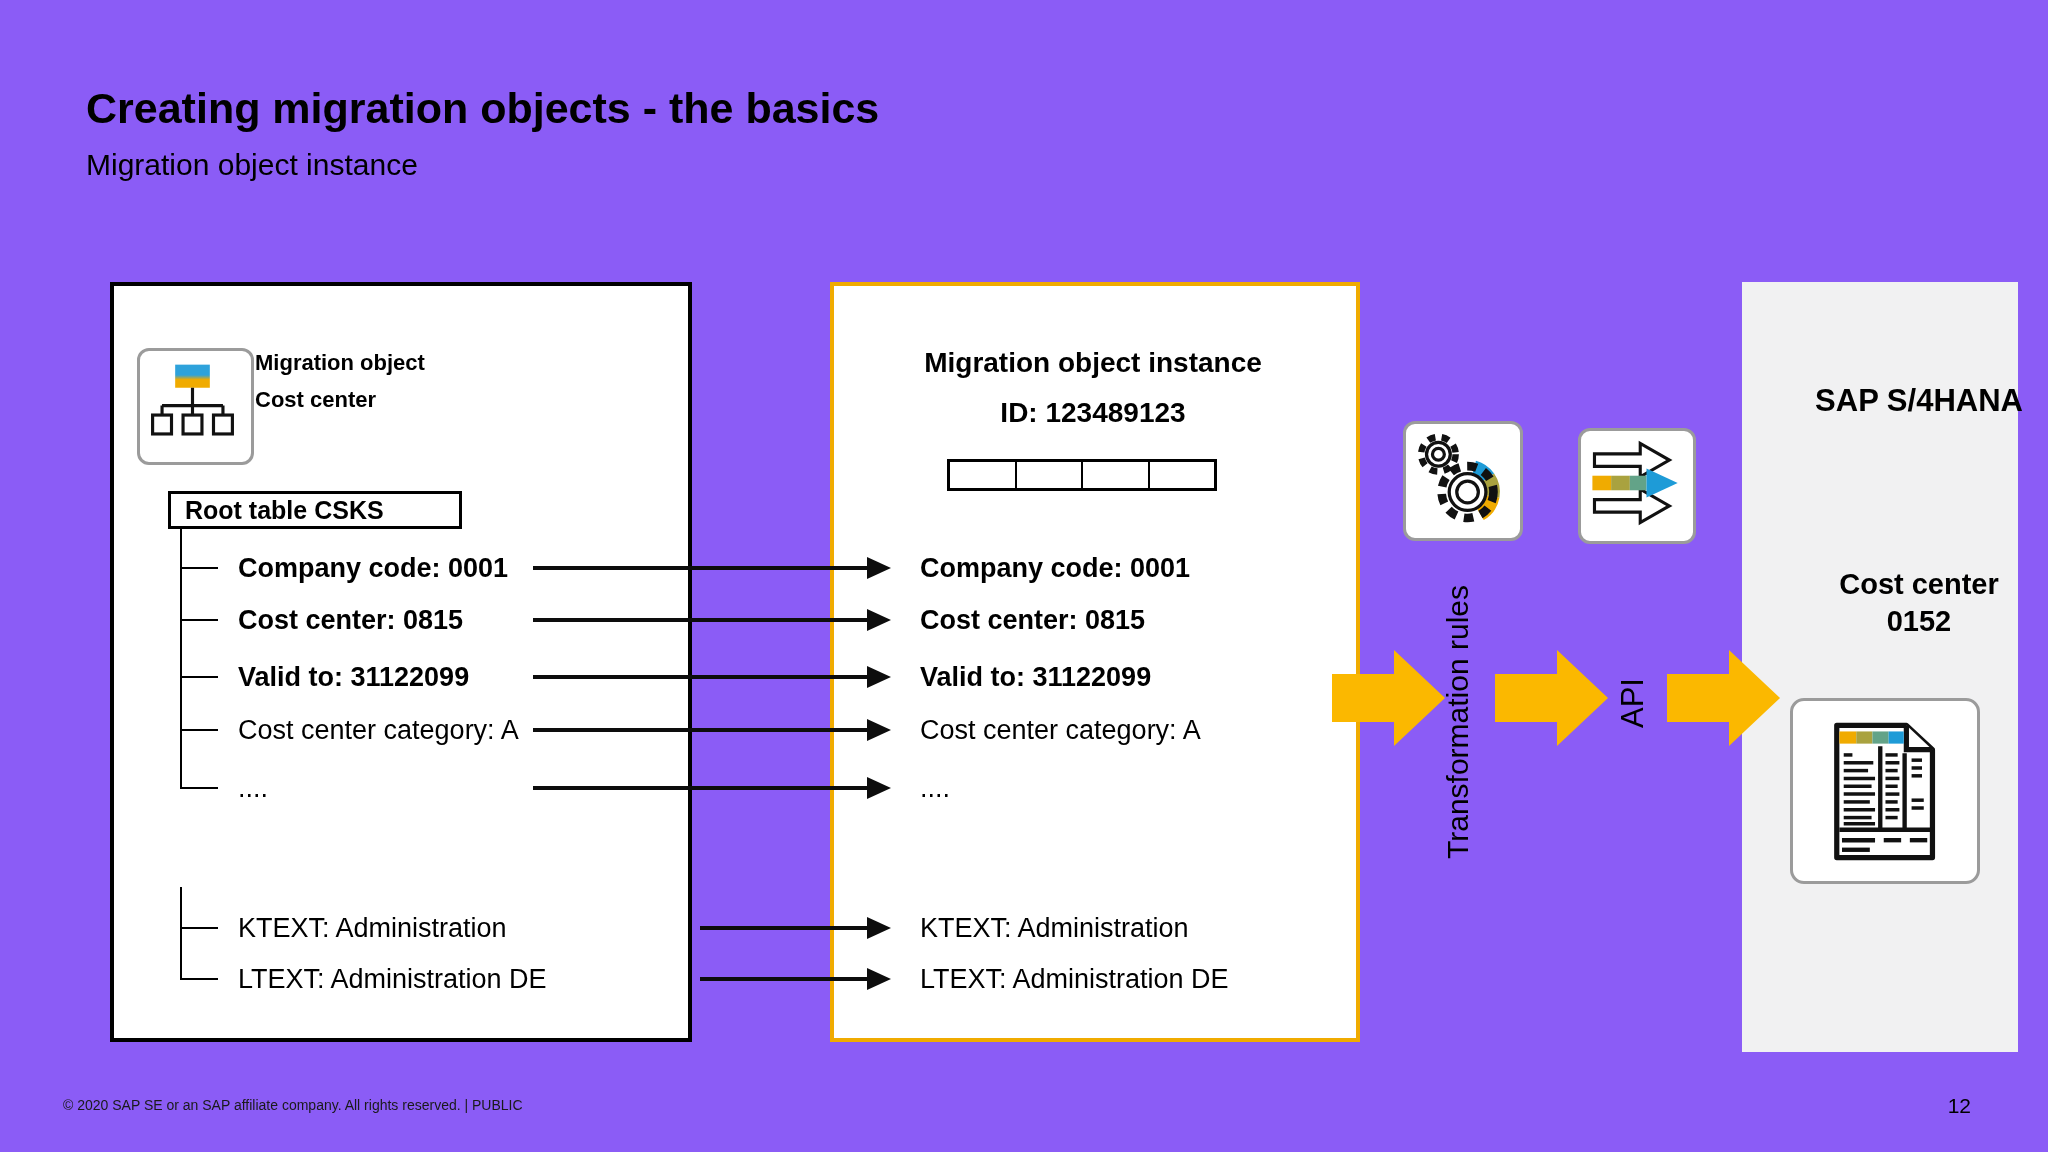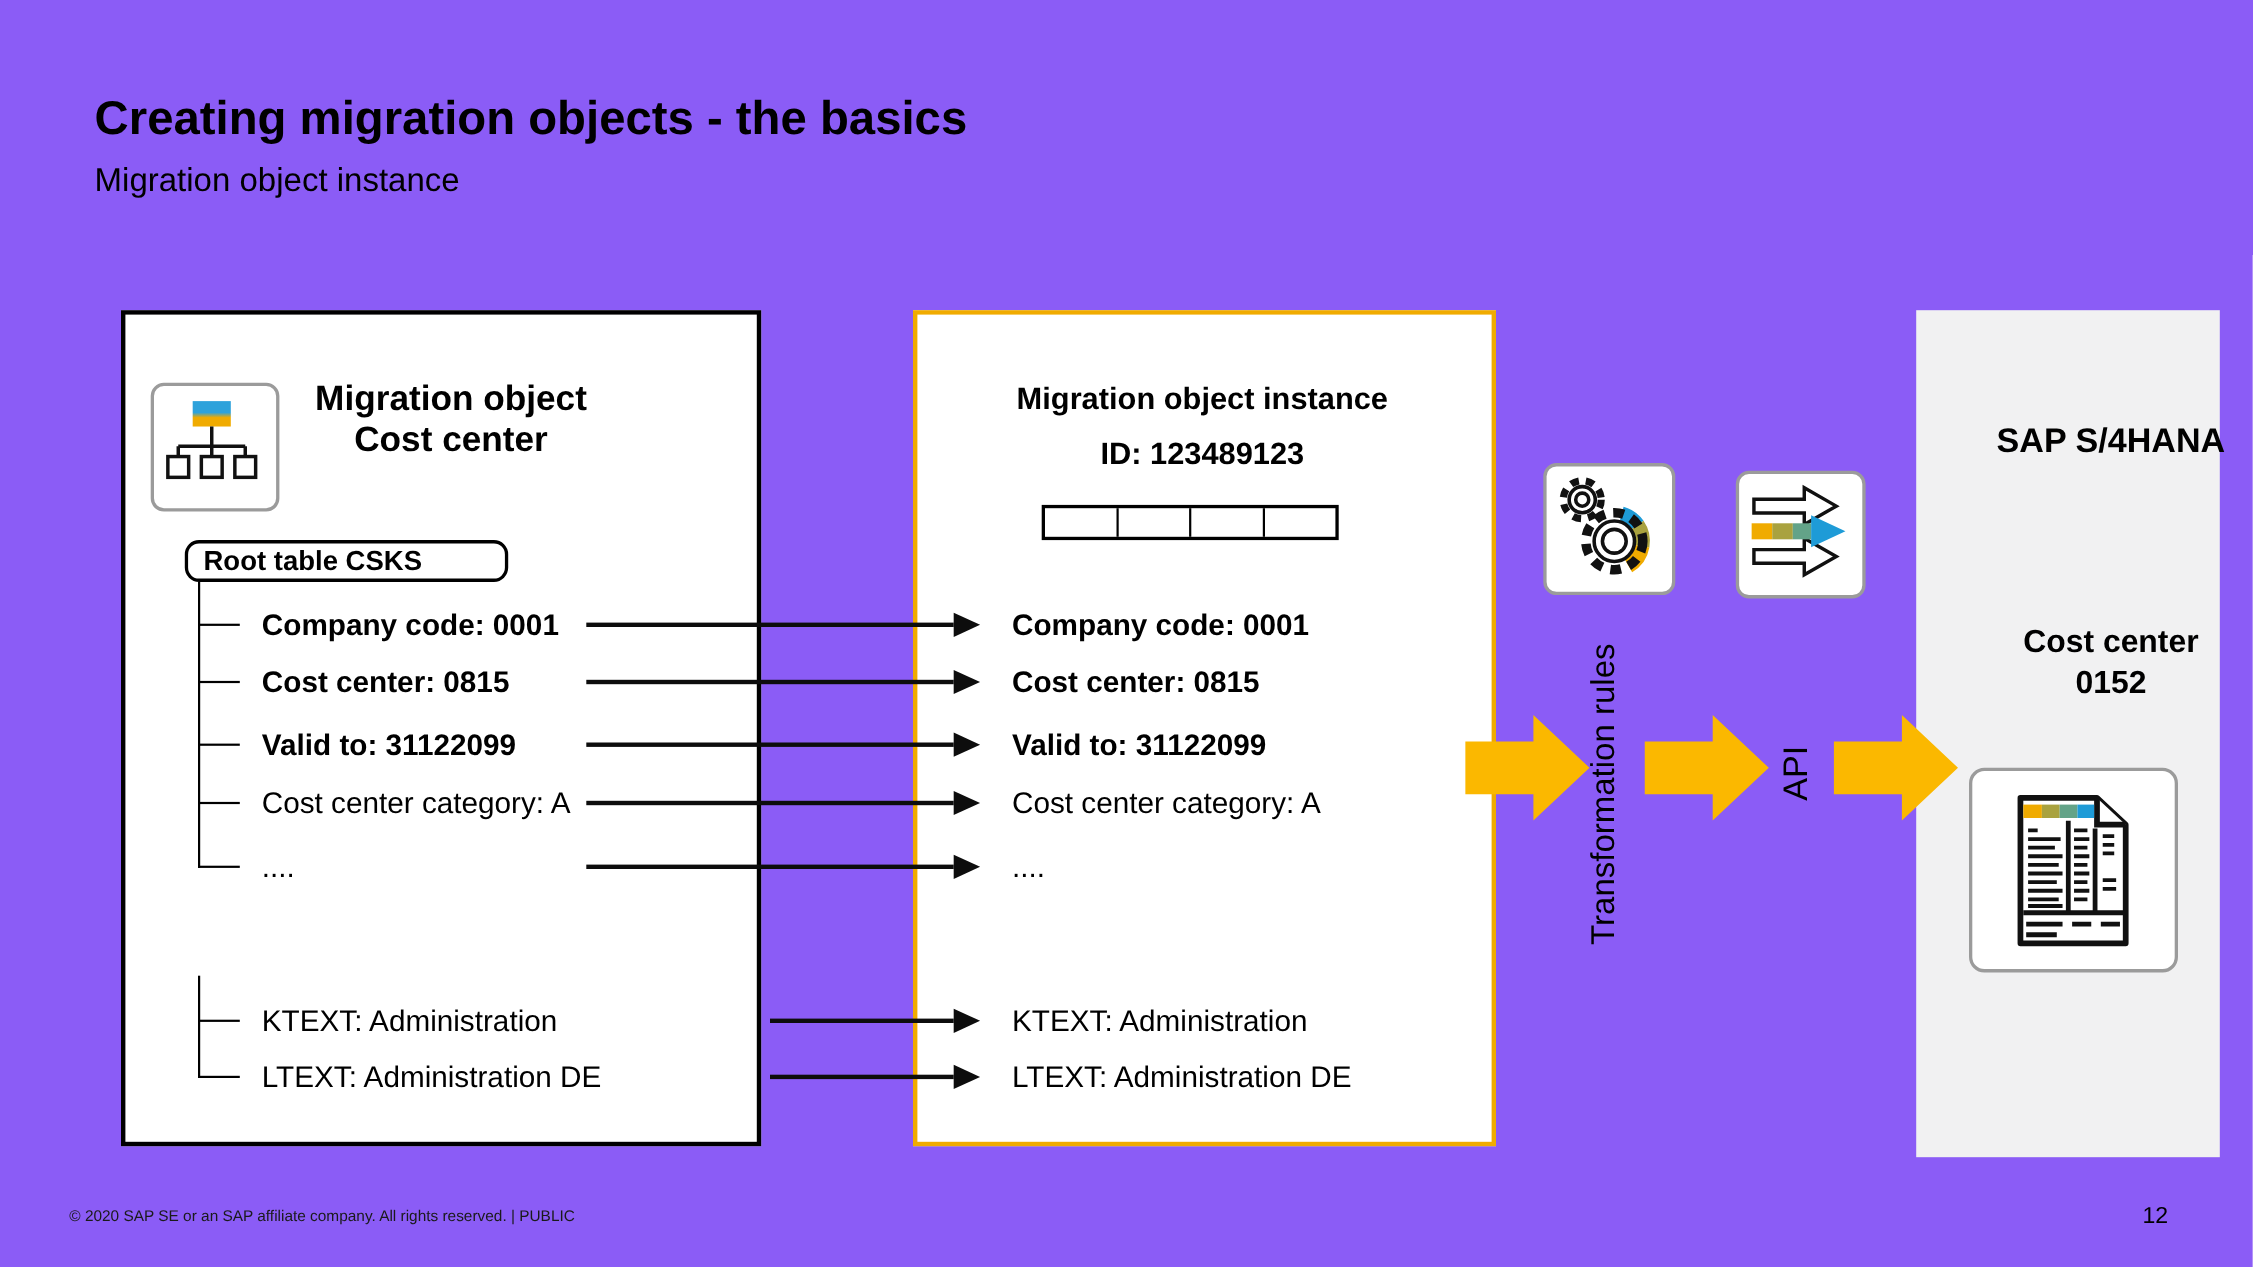"Migration object" .box-title { font-size: 32px -> 22px; text-align: center -> left }
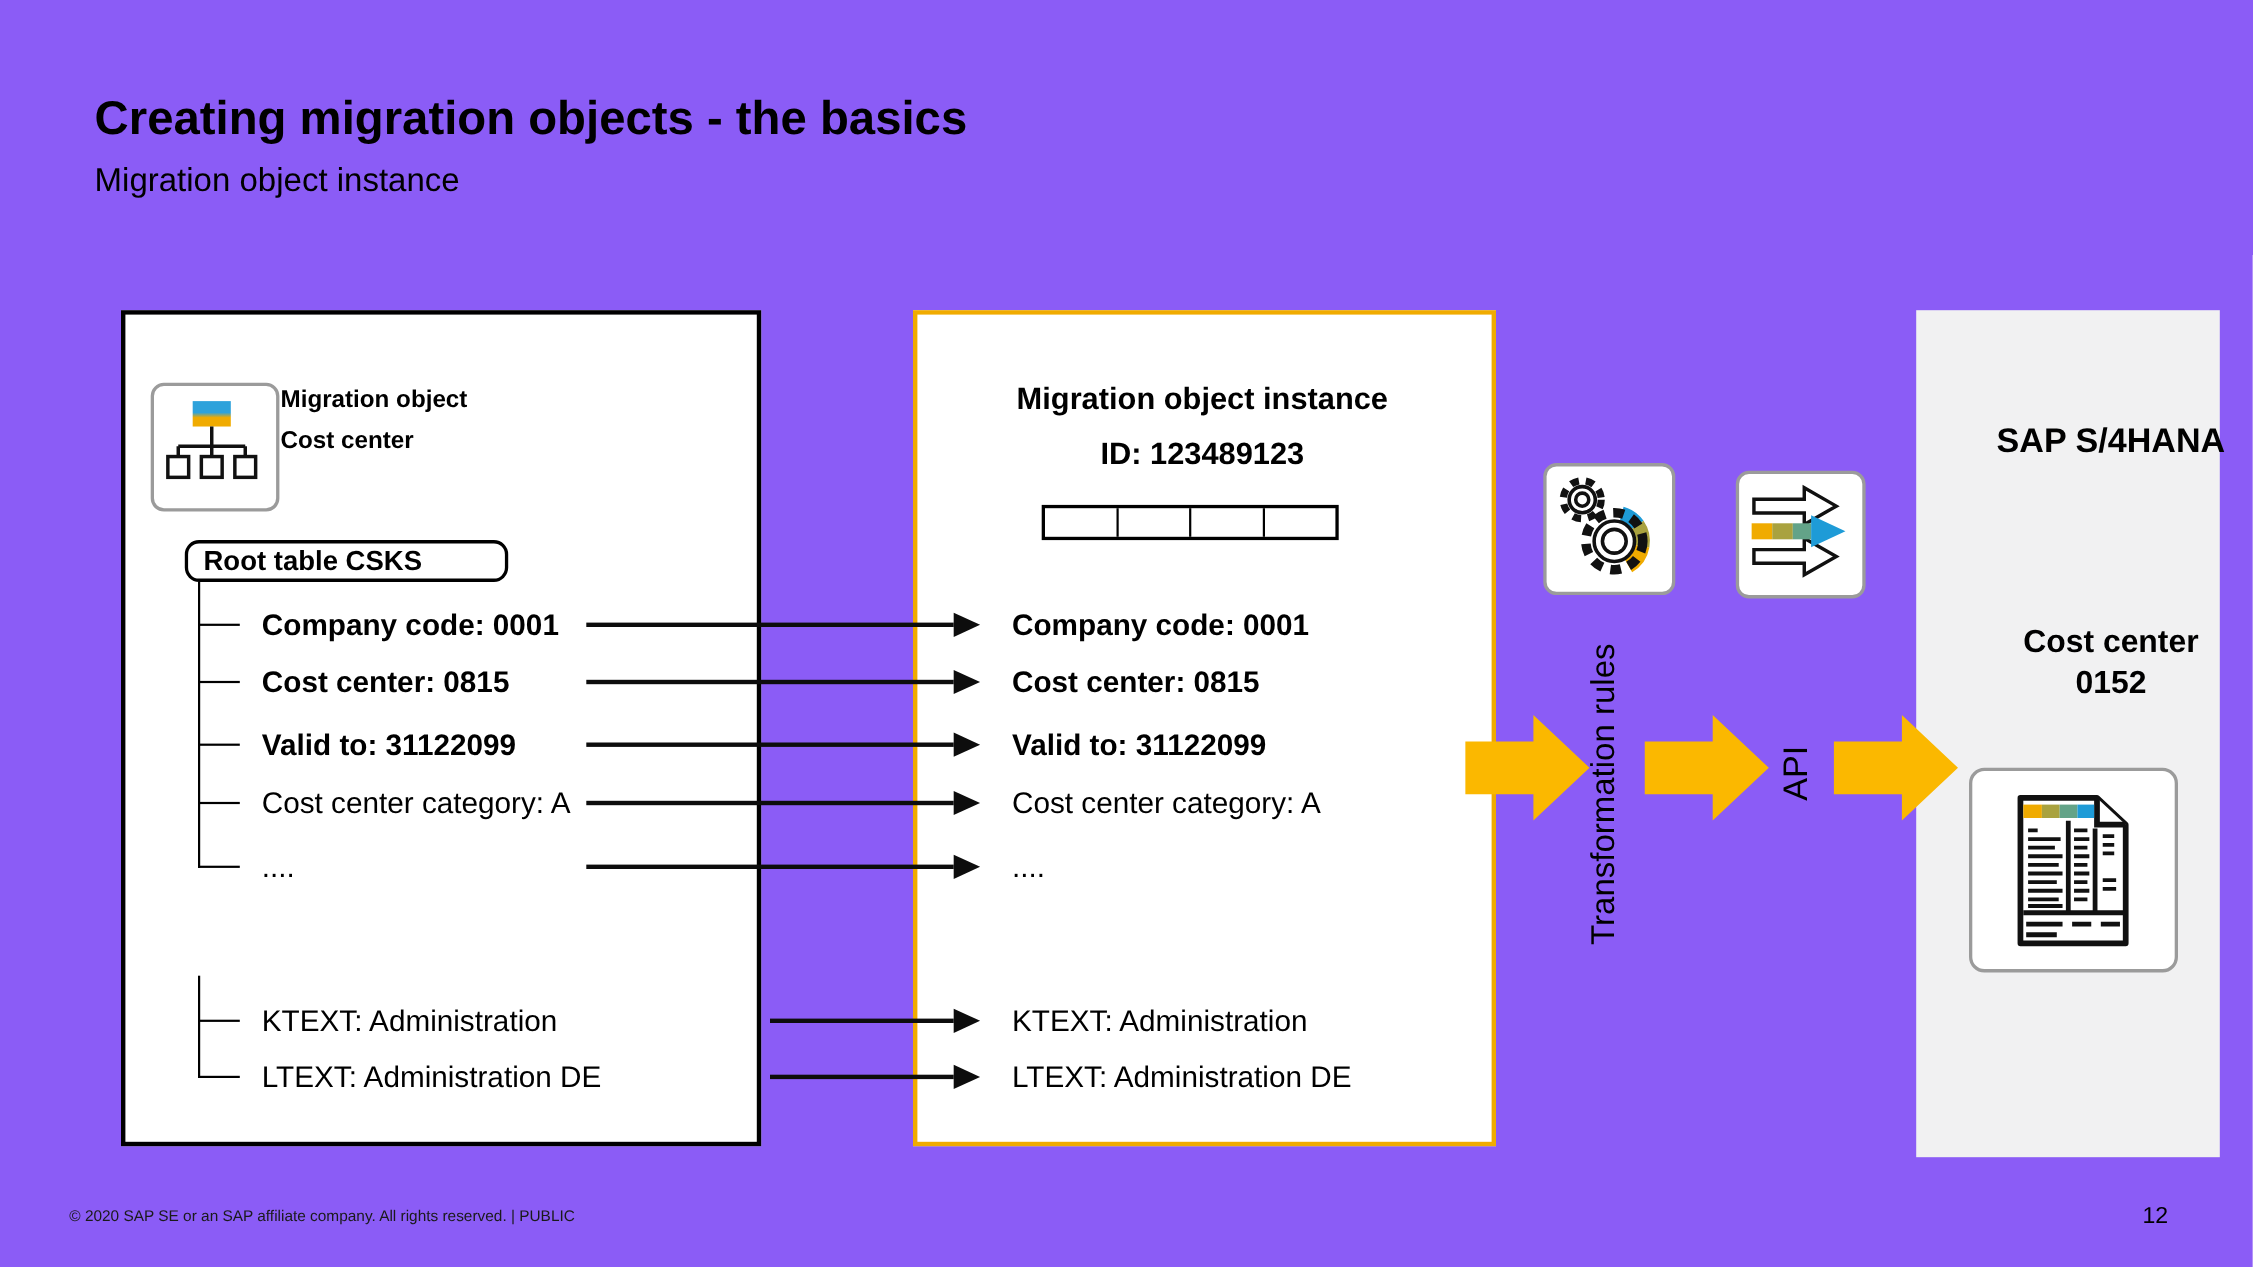"Root table CSKS" div.abs { border-radius: 13px -> none }
